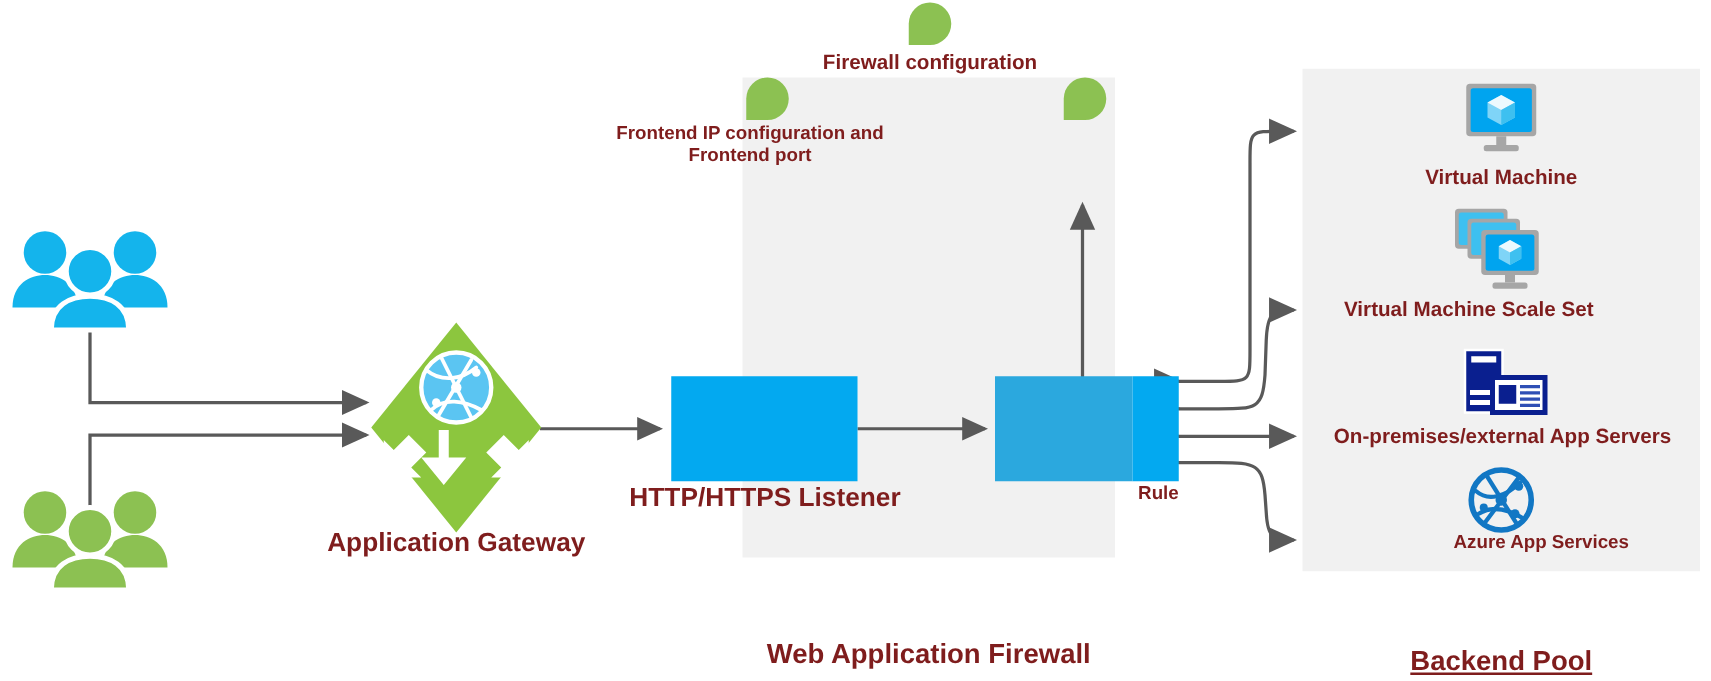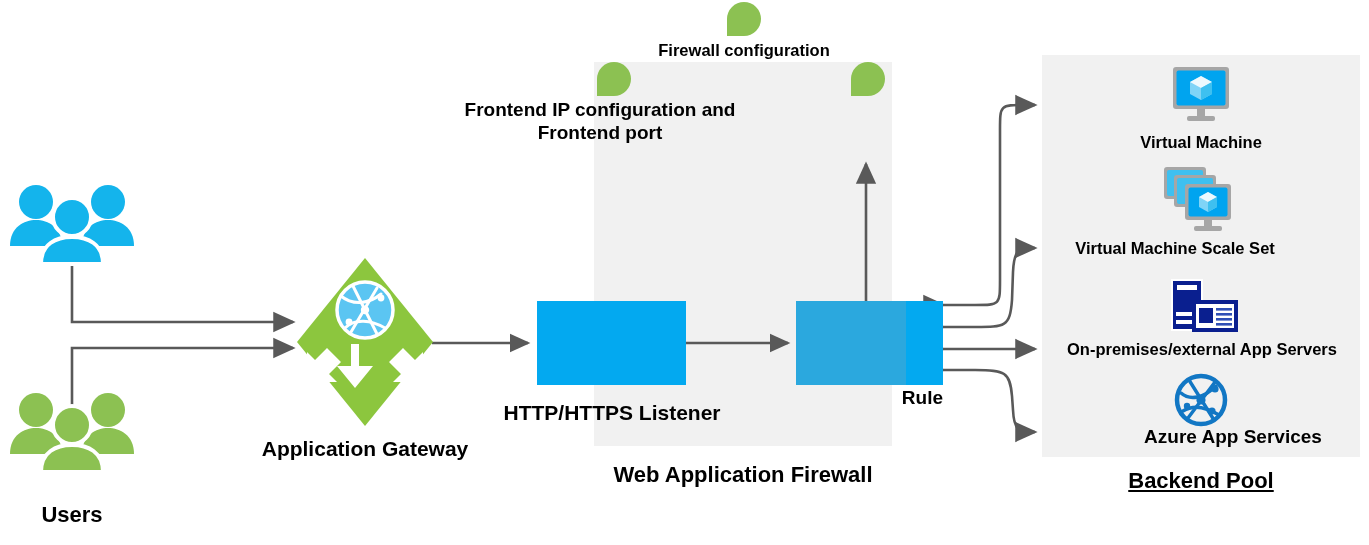"Firewall configuration" .lbl { color: #000000 -> #7f1d1d }
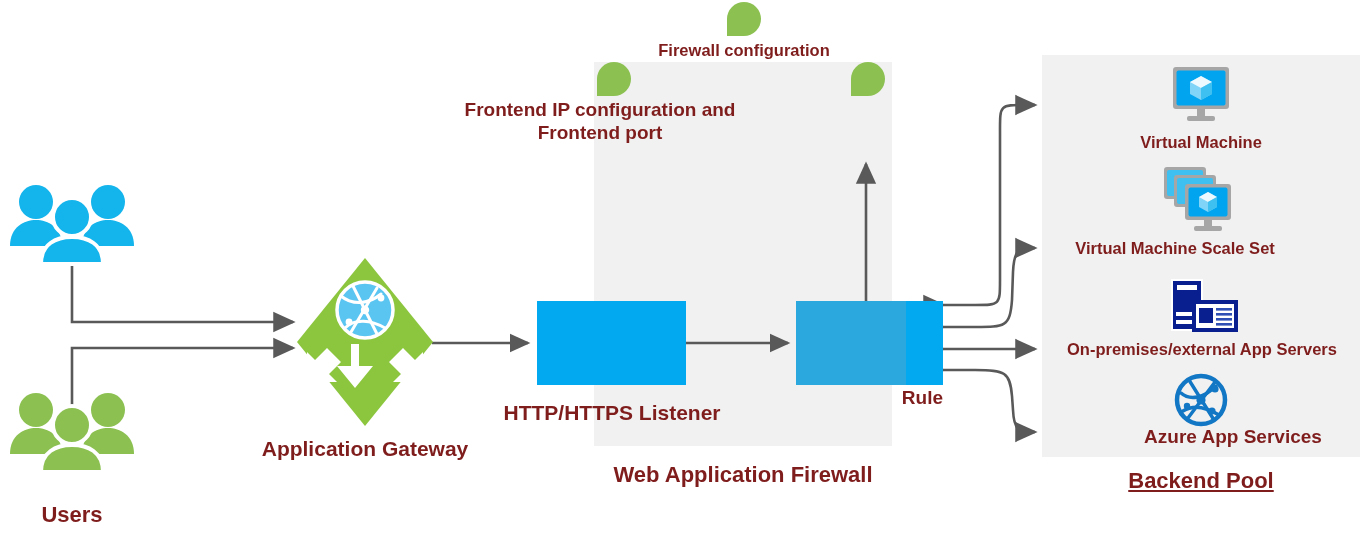"Frontend IP configuration and" .t19 { font-size: 19px -> 15px }
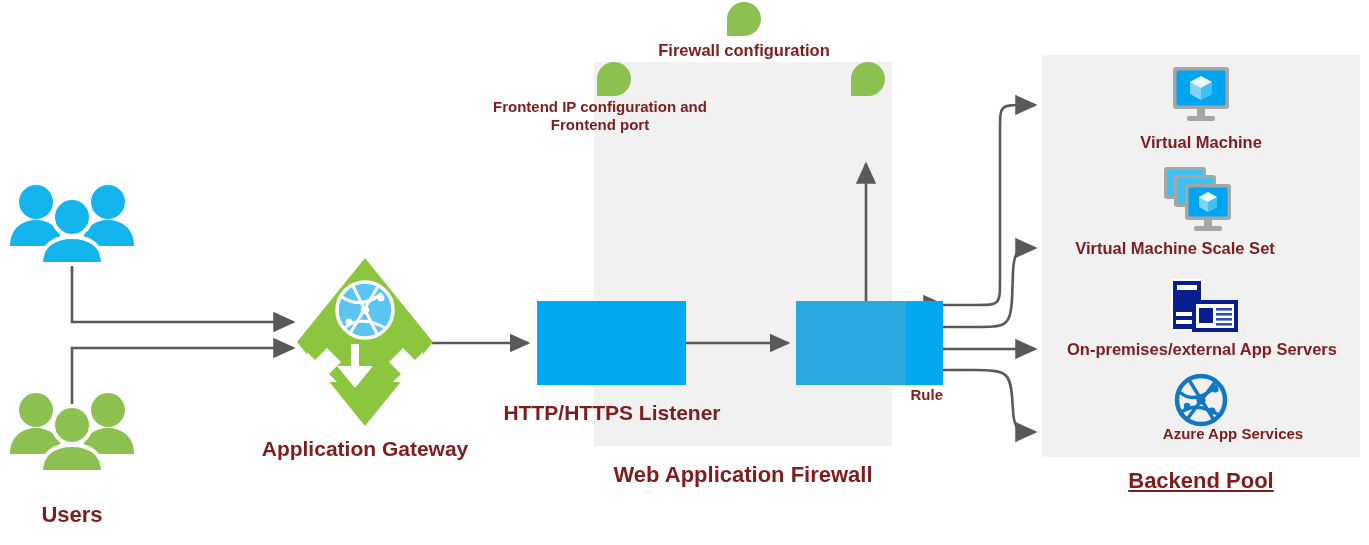"HTTP/HTTPS Listener" .t21 { margin-top: 14px -> none }
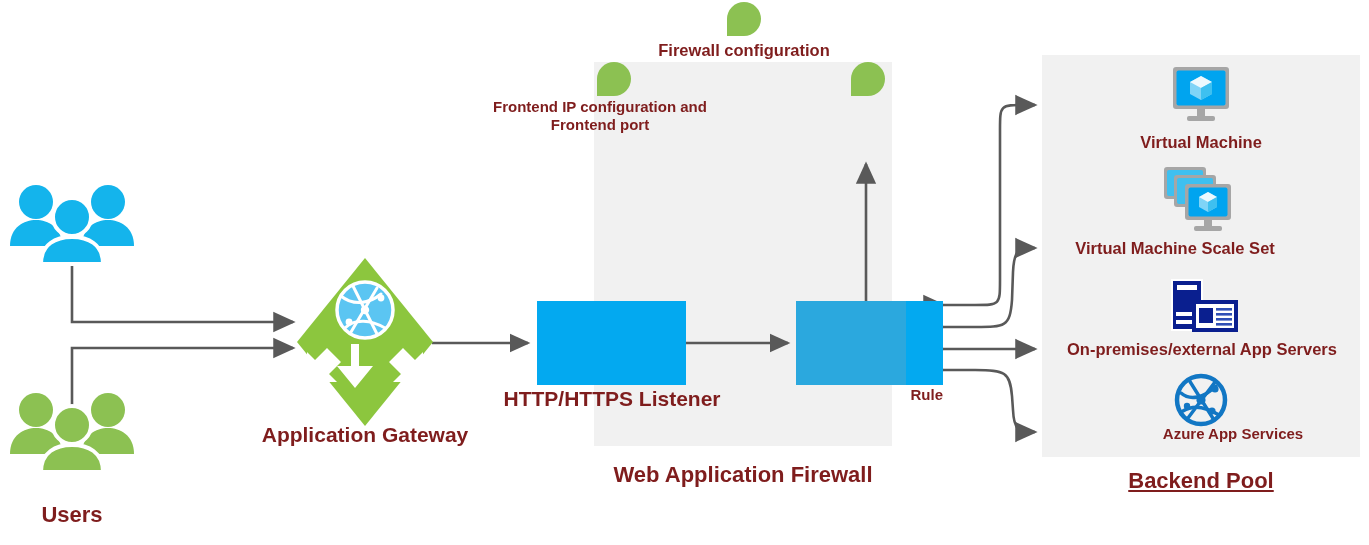"Web Application Firewall" .t22 { margin-top: none -> 48px }
